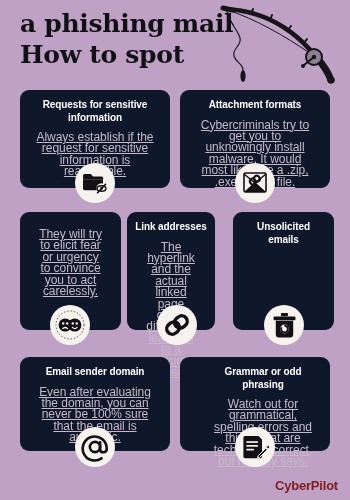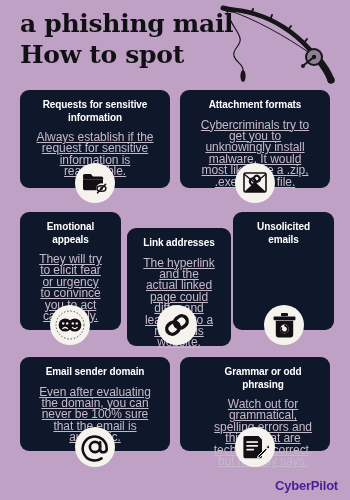"Emotional appeals" p.card-title { html: <p>Emotional appeals</p> -> none }
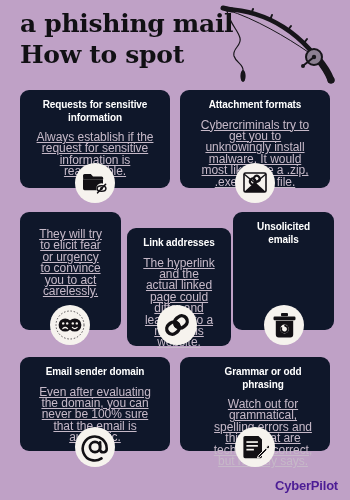"Link addresses" #card-link { top: 228px -> 212px; width: 104px -> 88px }
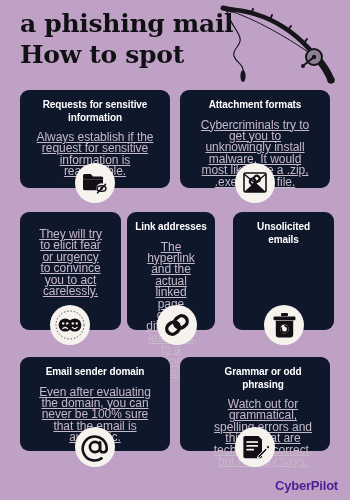"CyberPilot" .footer-logo { color: #4c1d95 -> #7f1d1d }
